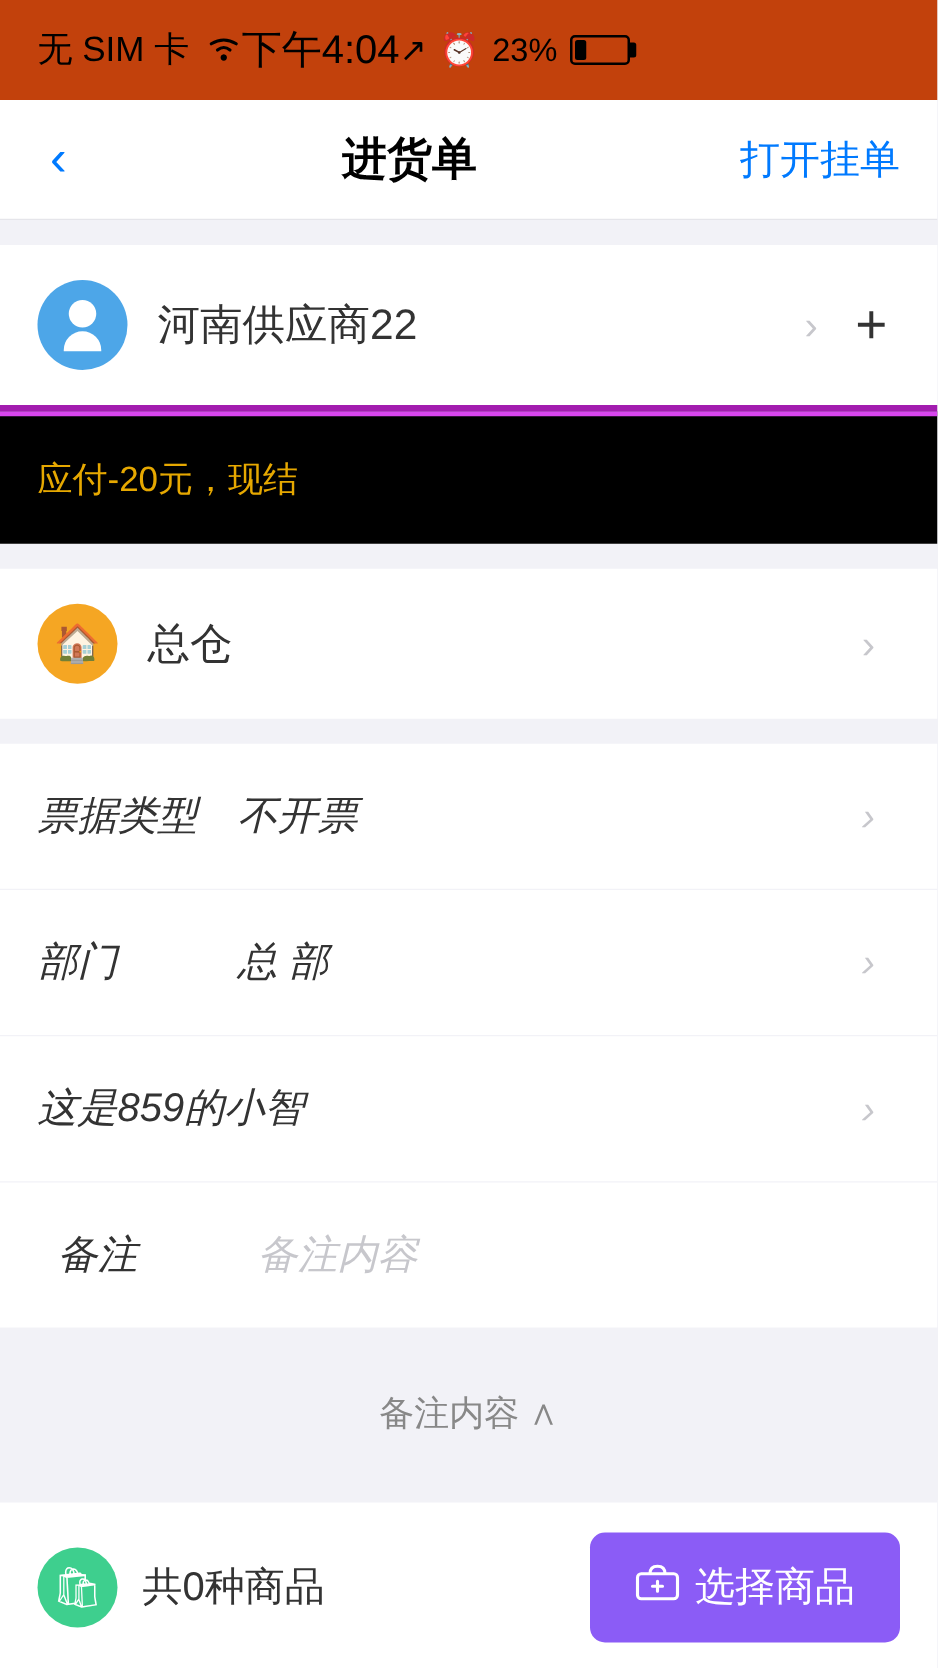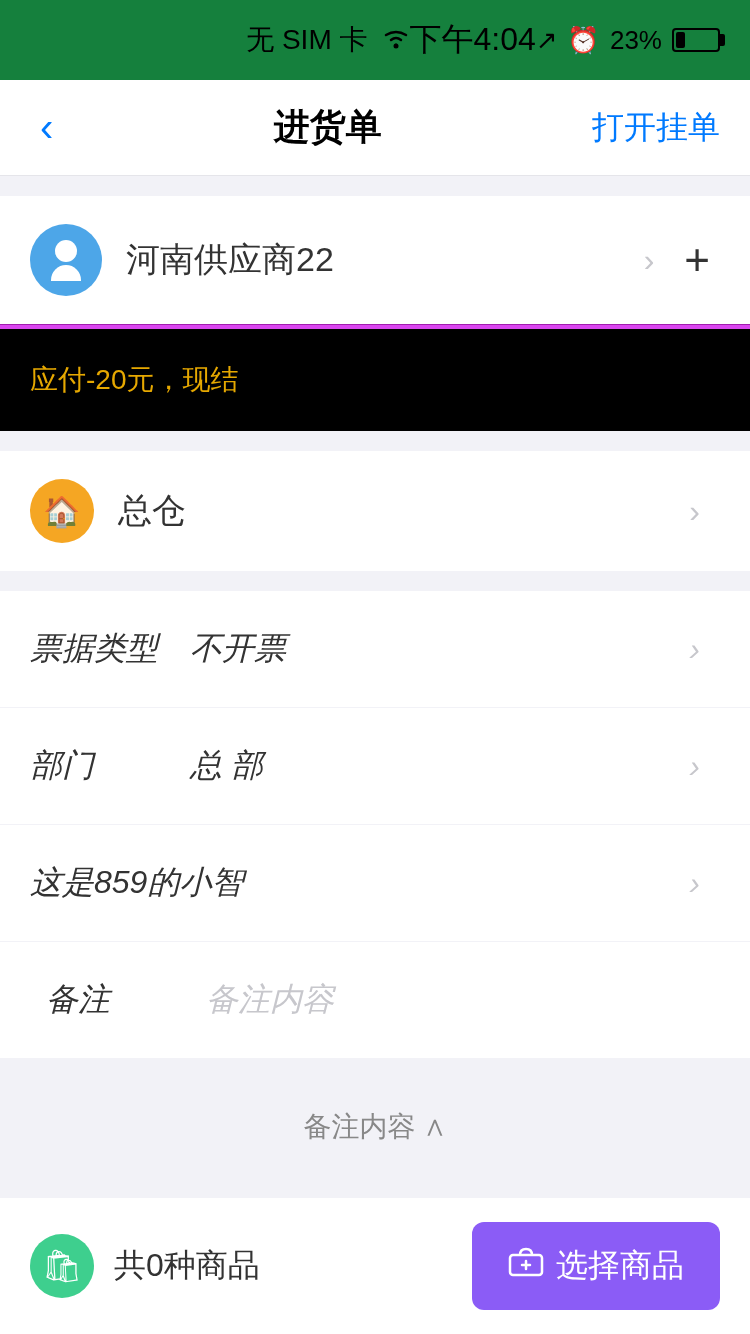"无 SIM 卡" .status-bar { background: #15803d -> #c2410c; justify-content: flex-end -> flex-start }
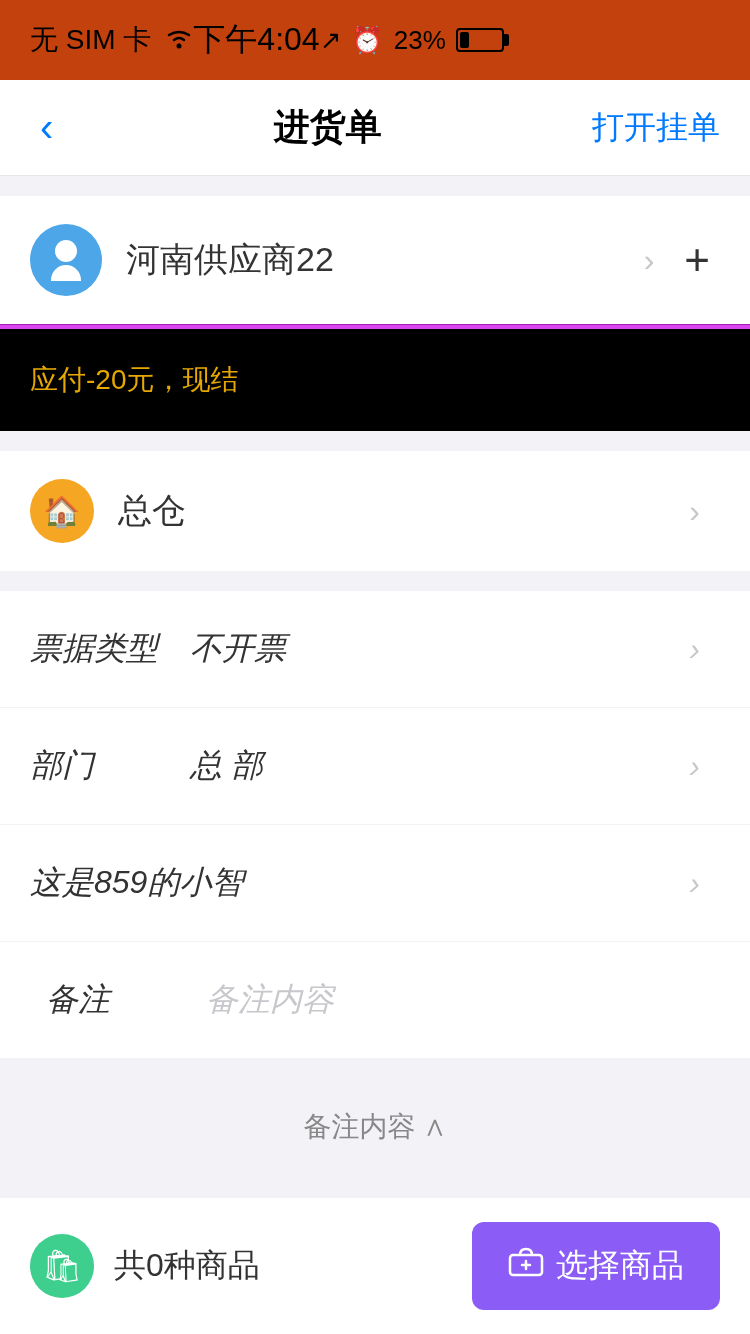"河南供应商22" .supplier-row { border-bottom: 1px solid #a21caf -> 5px solid #a21caf }
